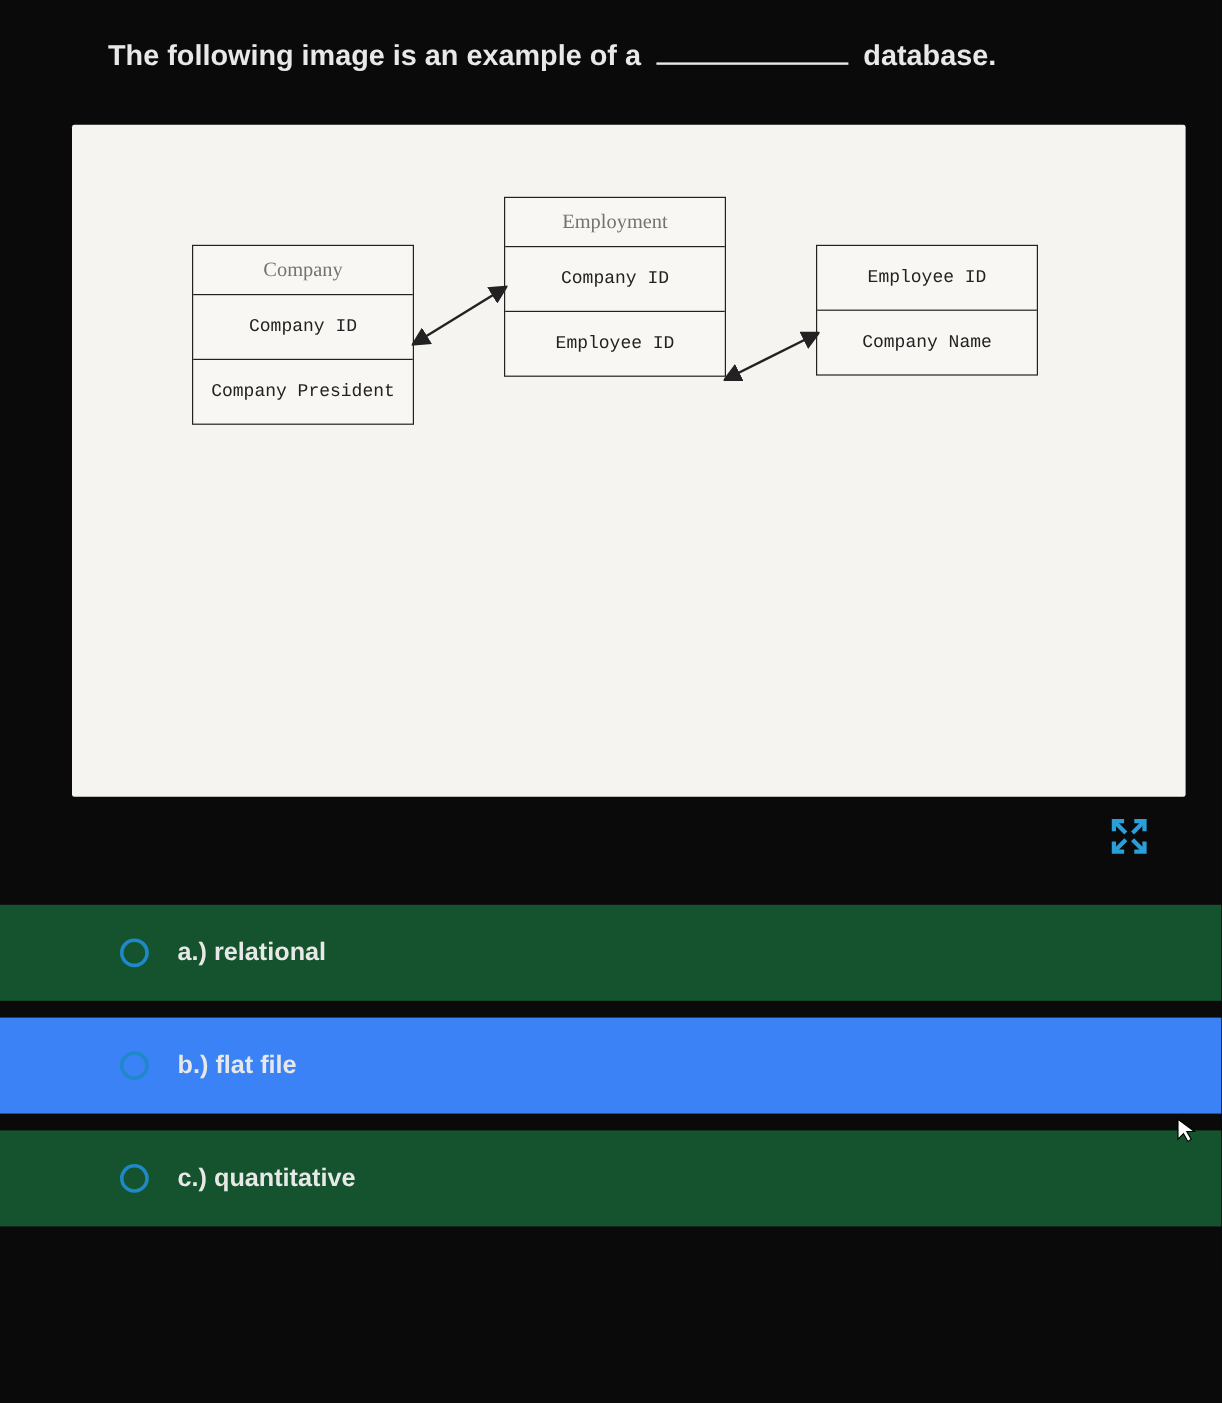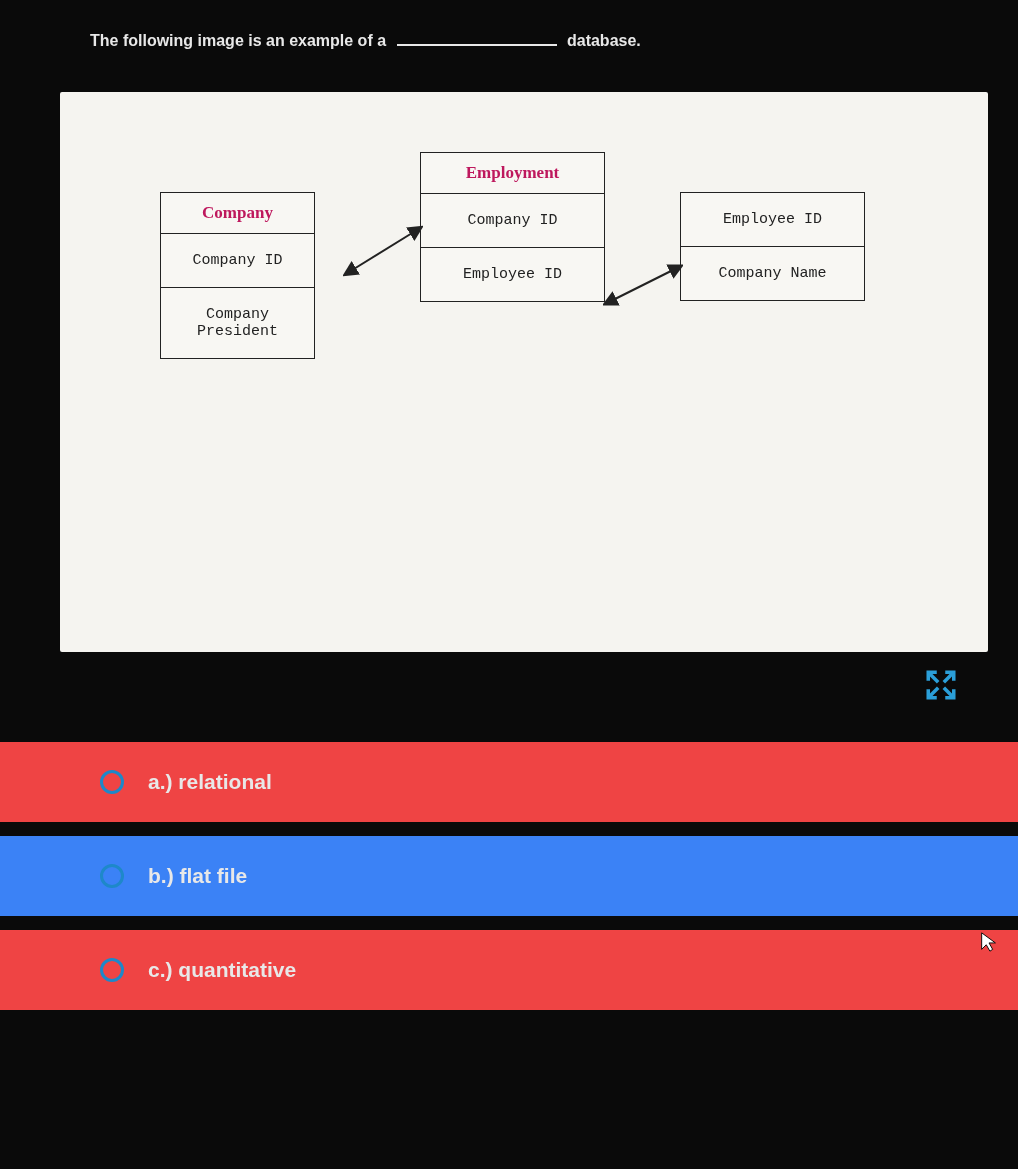"The following image is an" .question-text { font-size: 16px -> 24px }
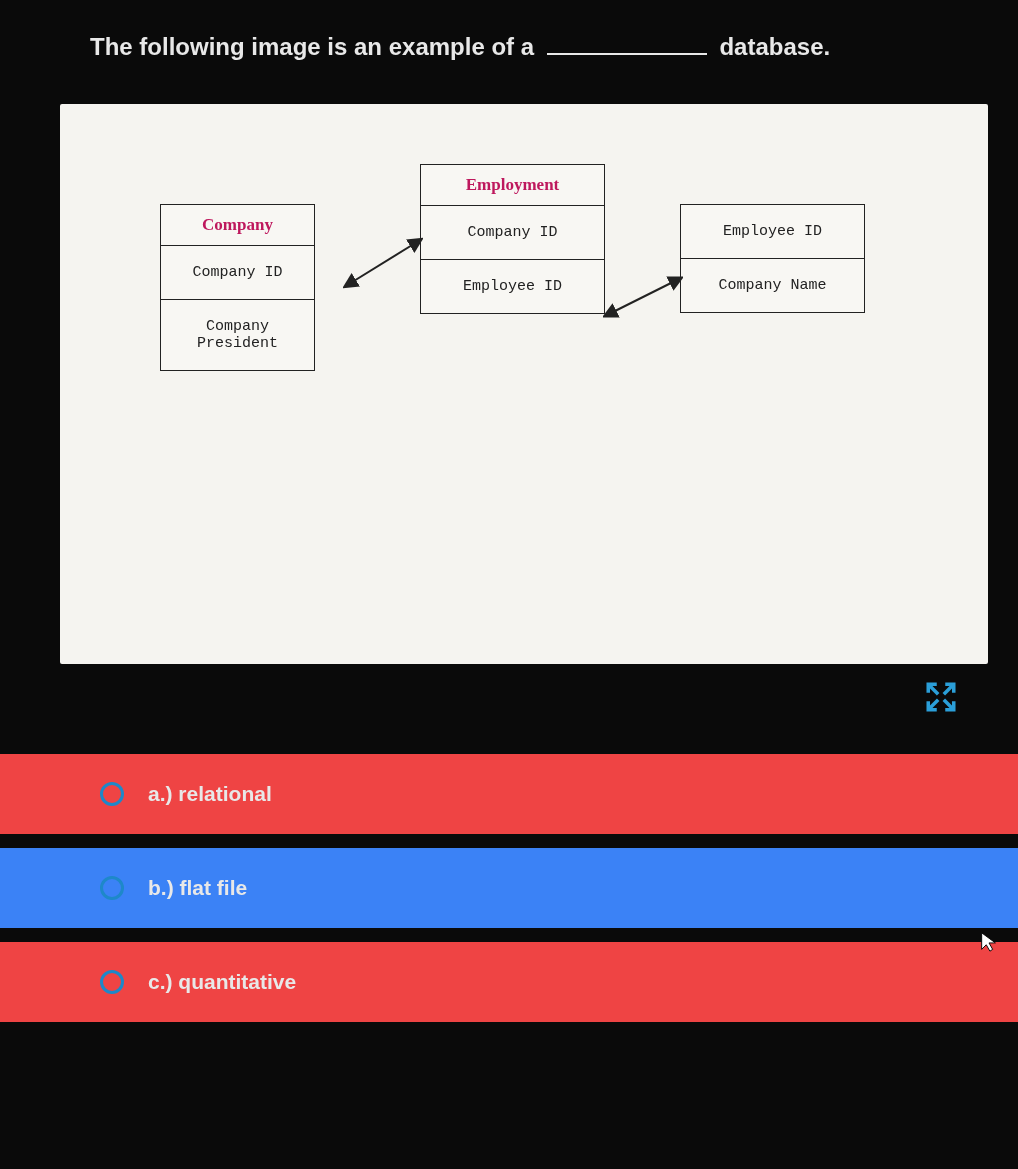"Employment" .entity .hdr { color: #be185d -> #737373; font-weight: bold -> normal }
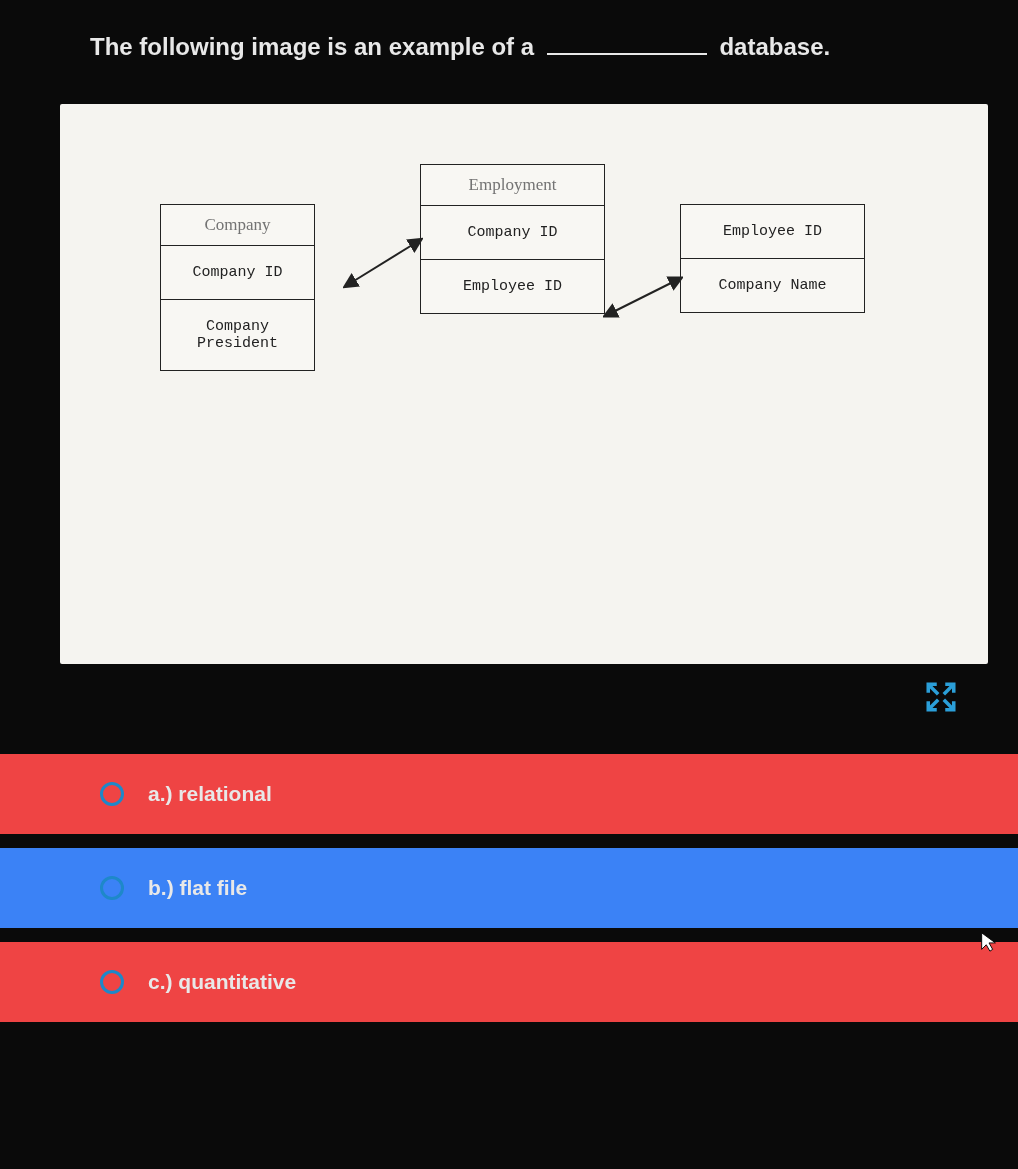"Company" #ent-company { width: 155px -> 185px }
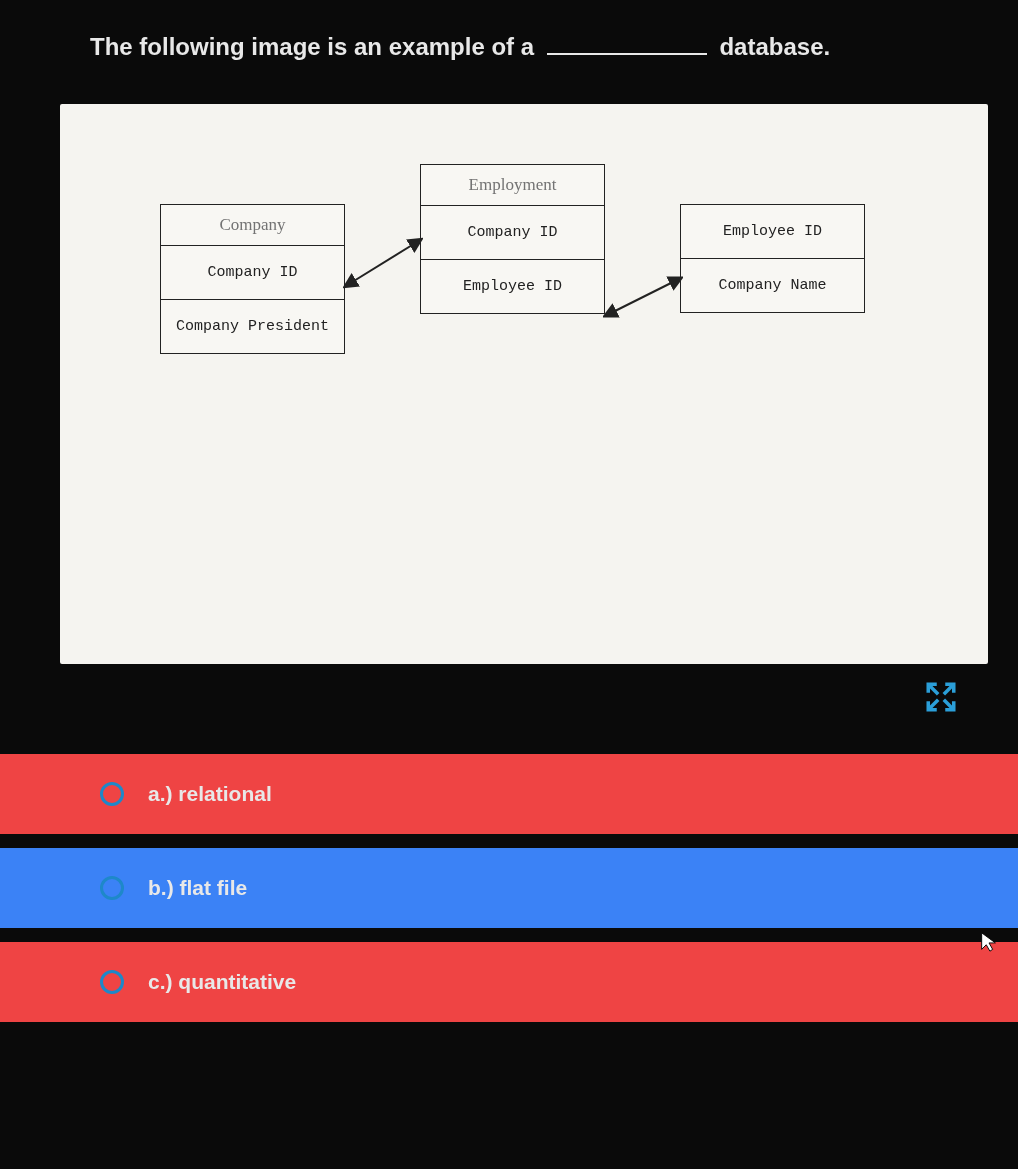"a.) relational" .option { background: #ef4444 -> #14532d }
